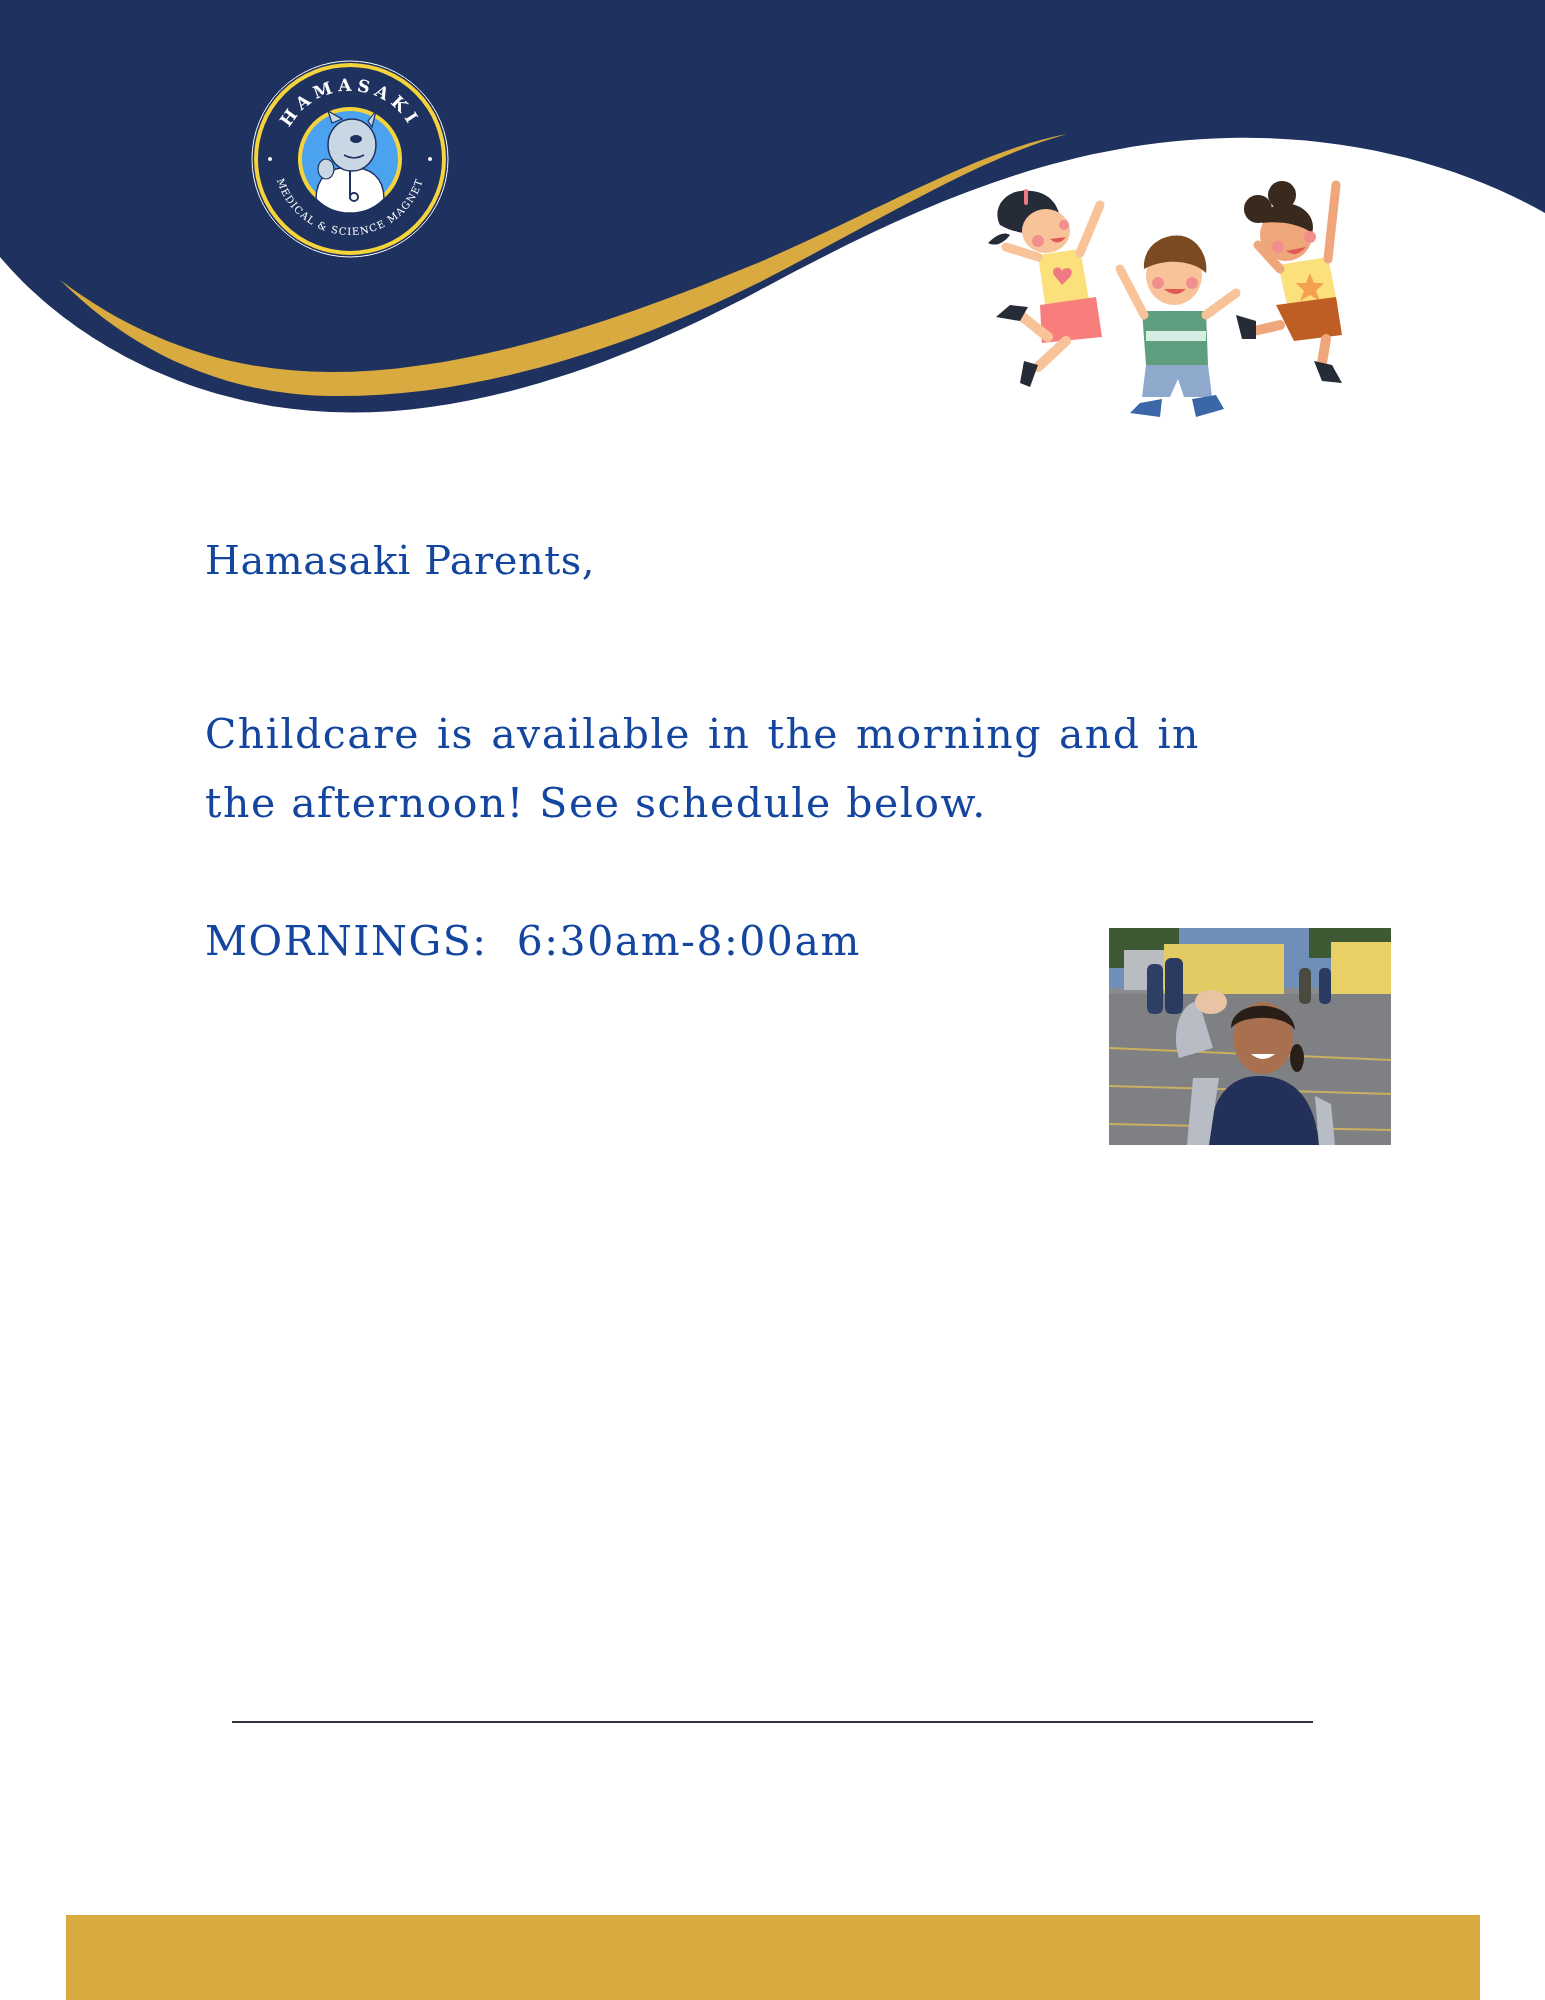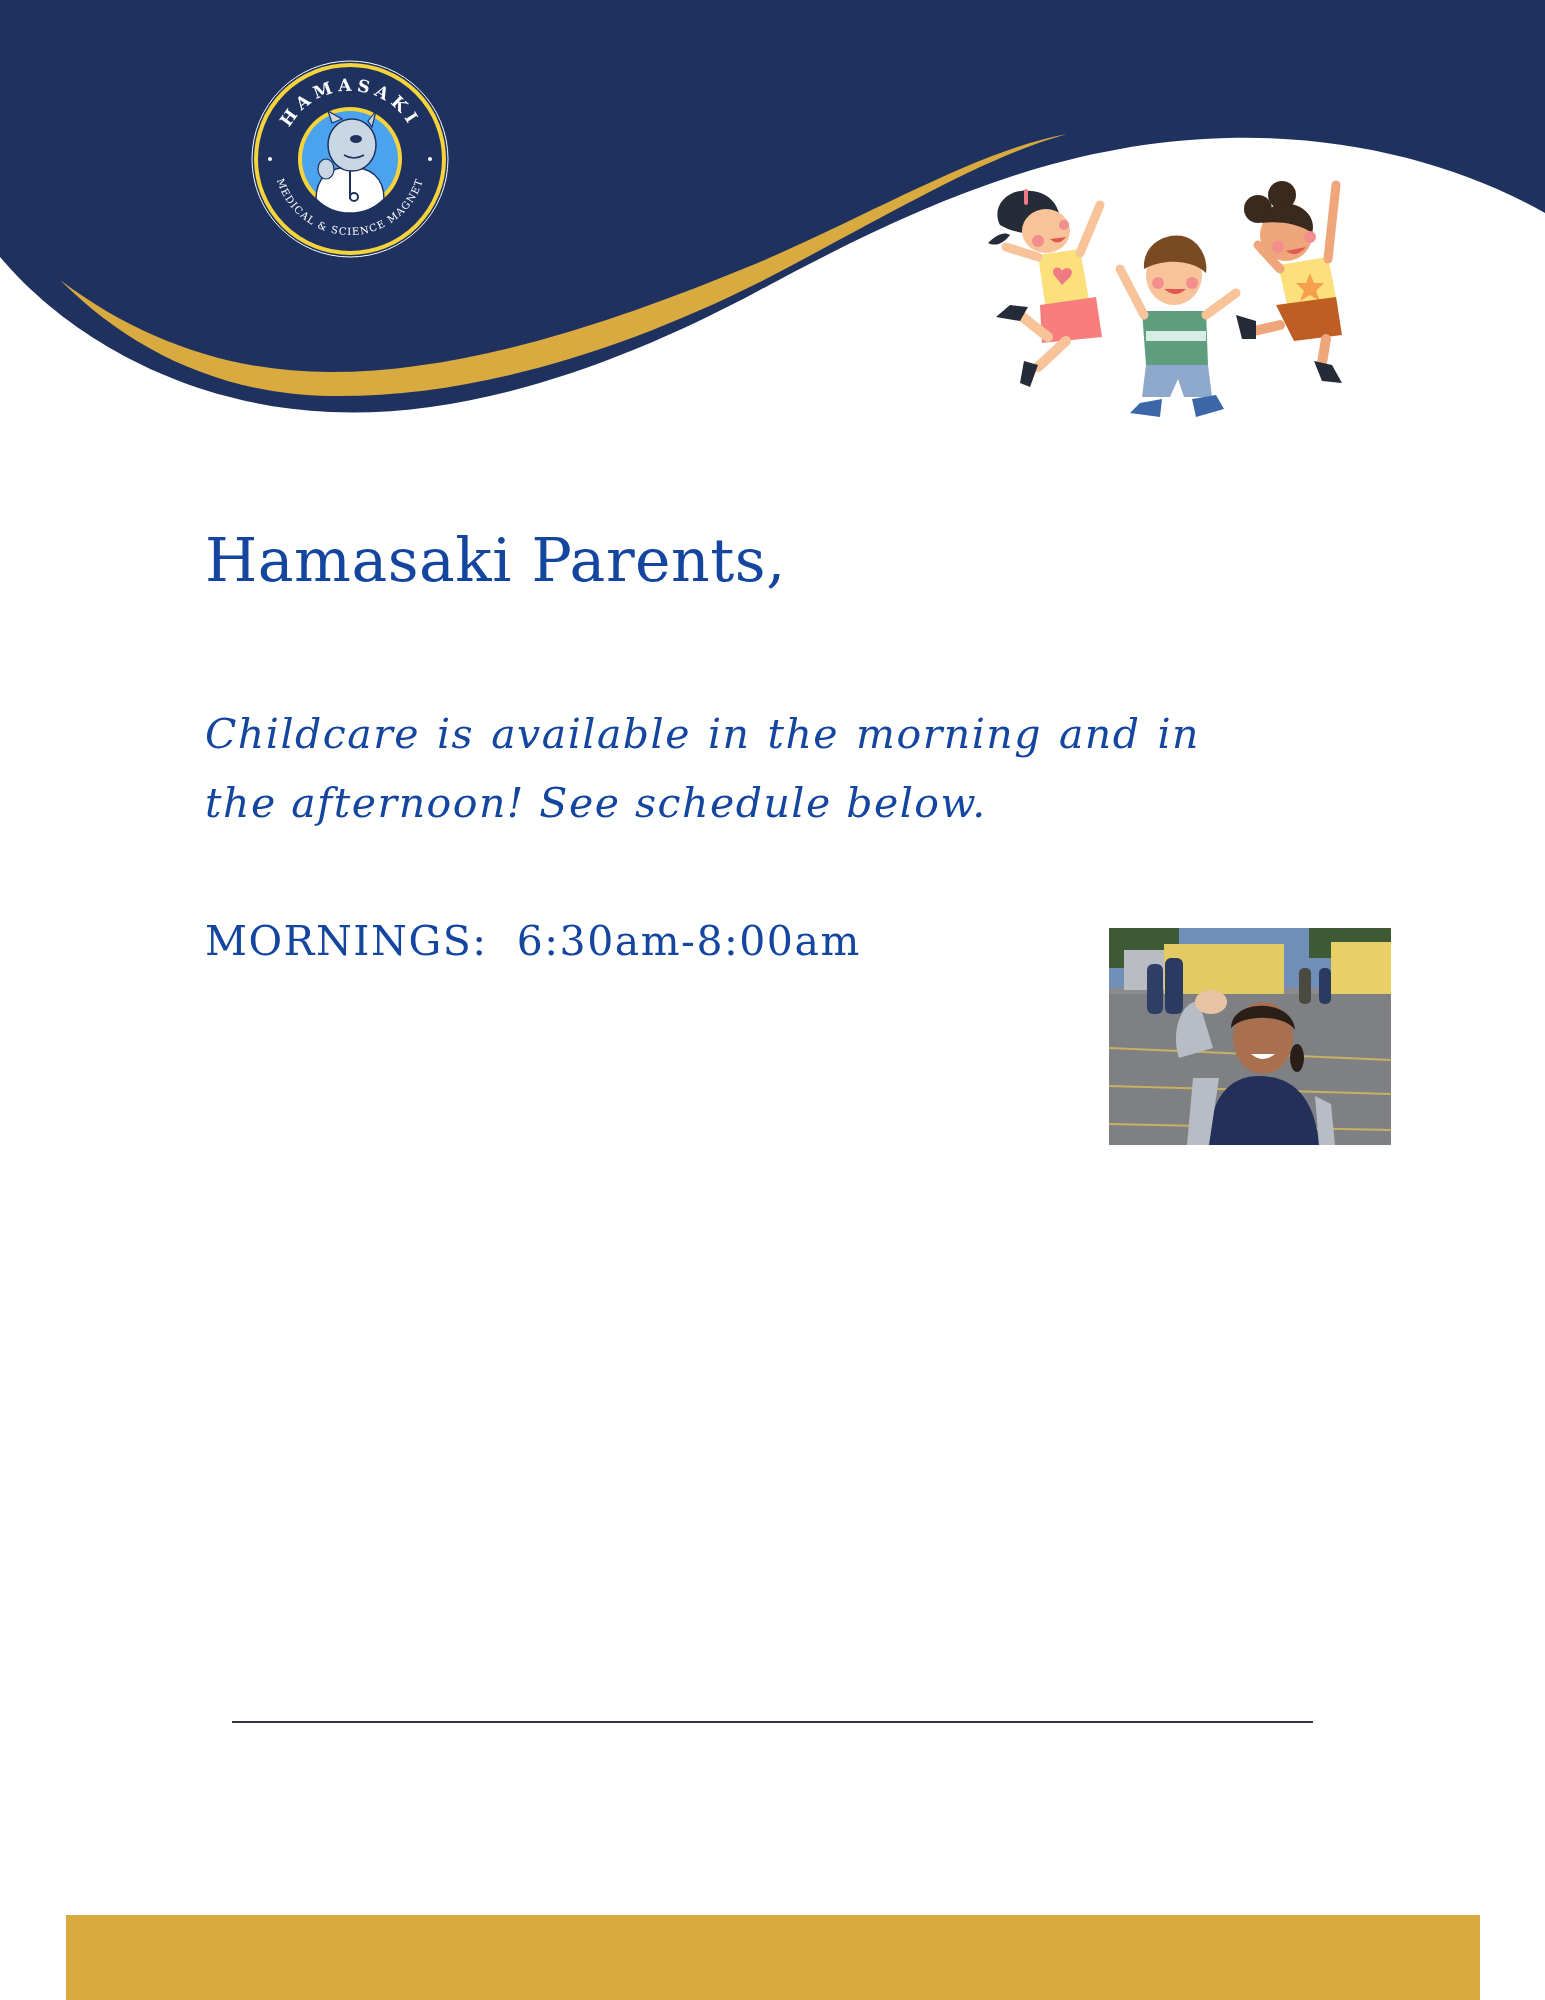"Hamasaki Parents," .greeting { font-size: 60px -> 40px }
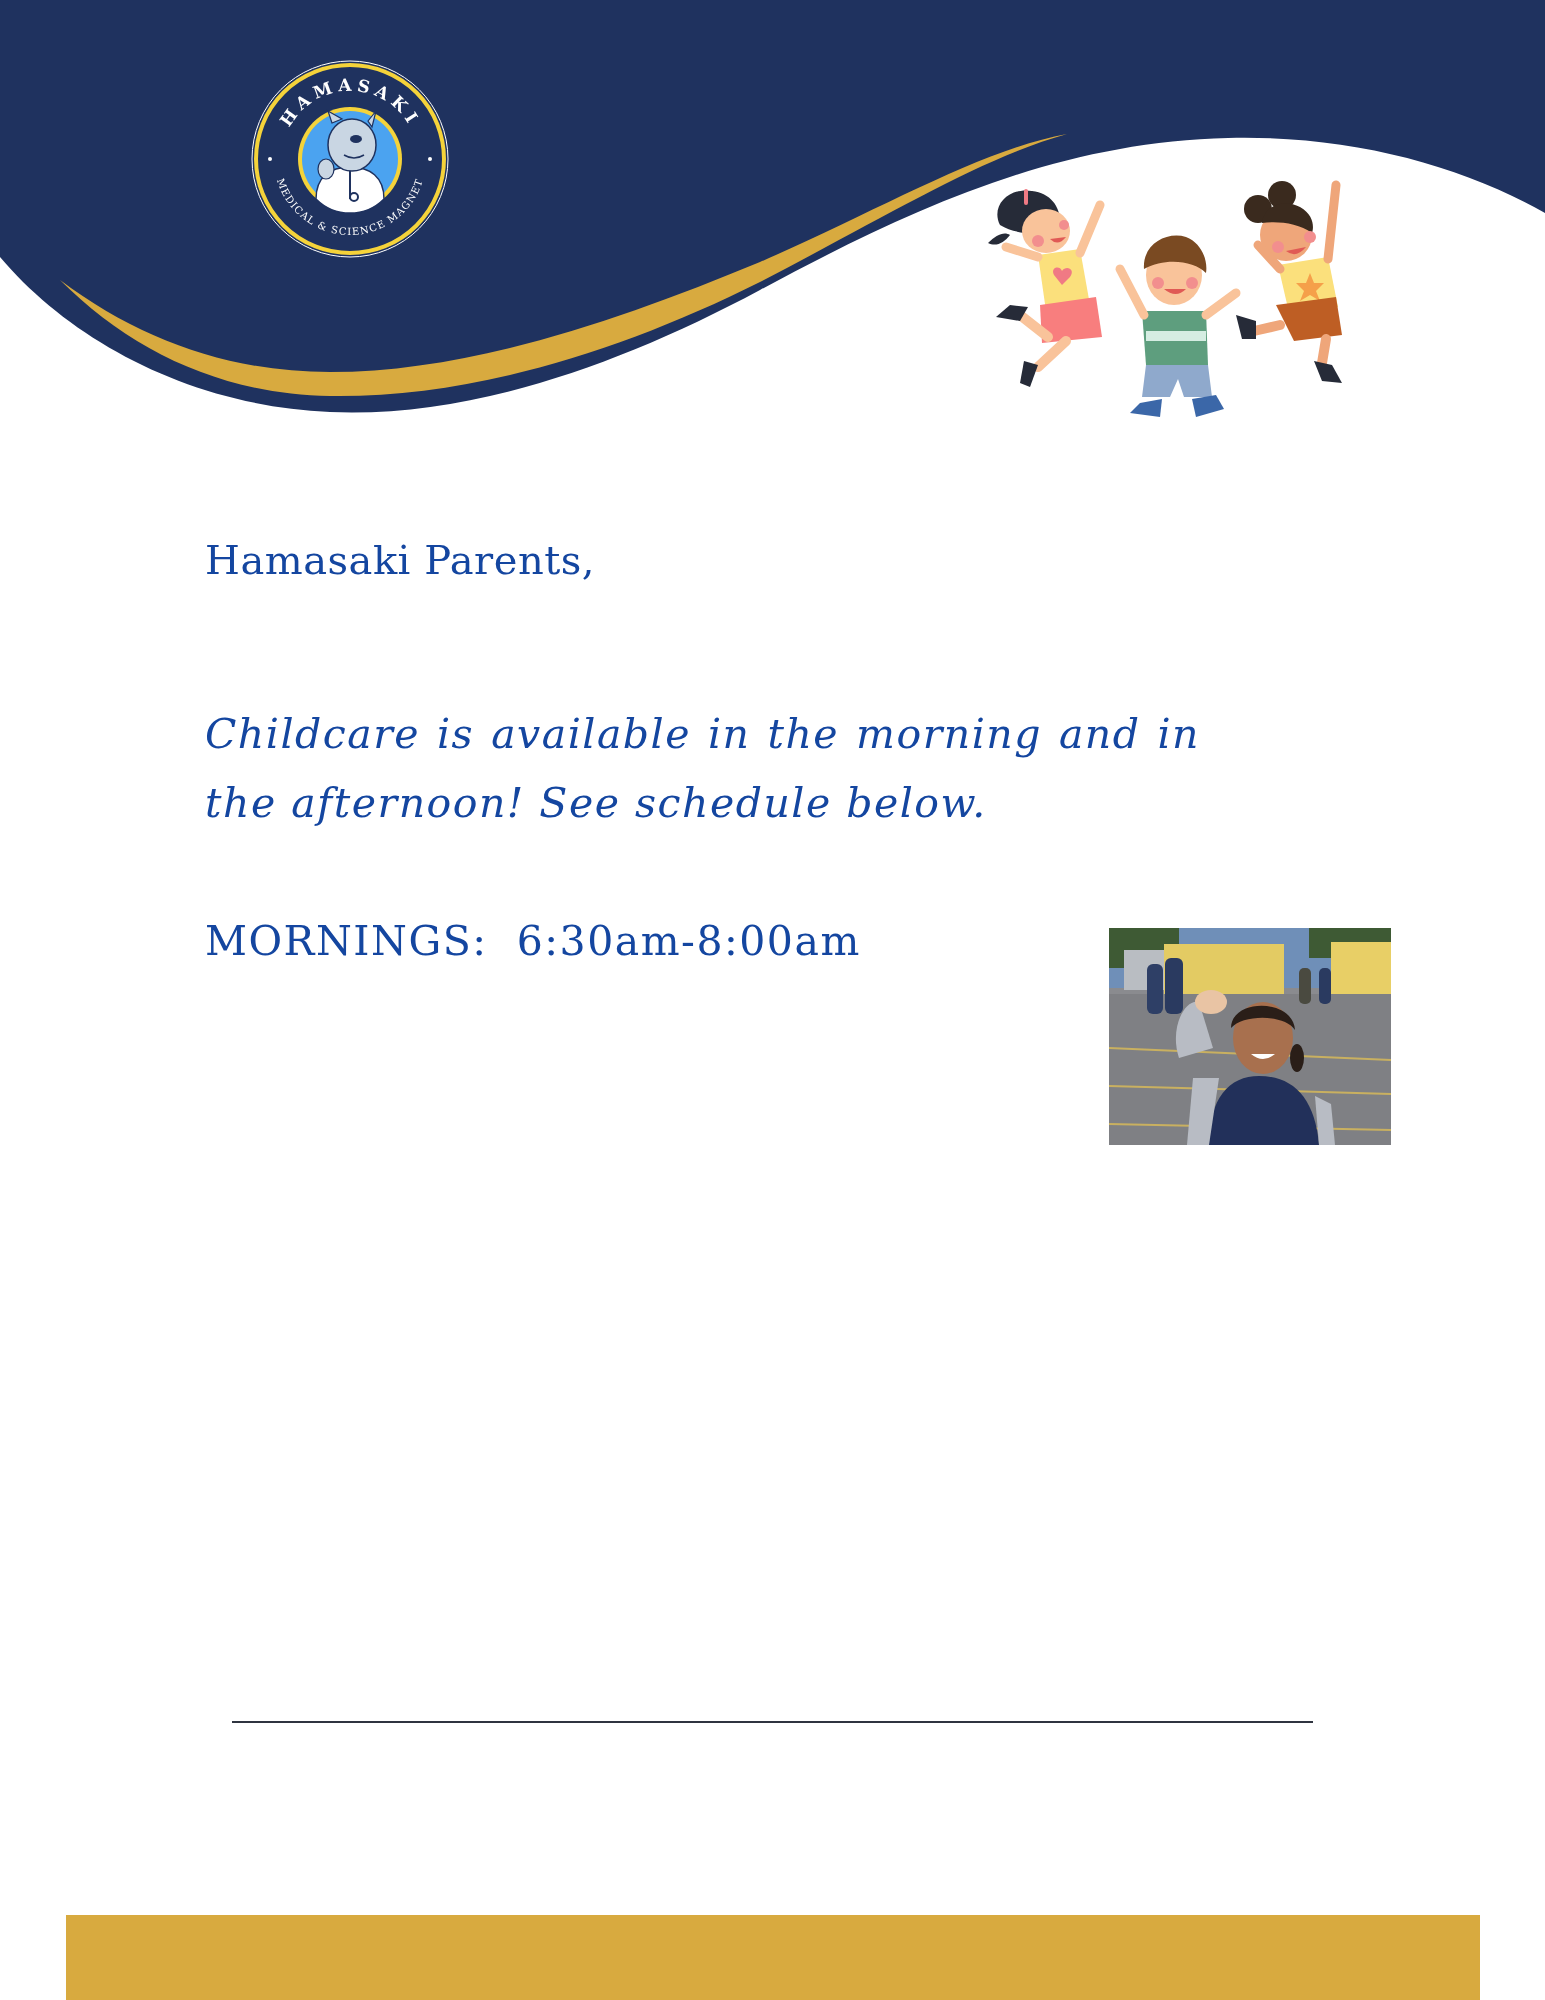"Childcare is available in the" .para { font-style: italic -> none }
